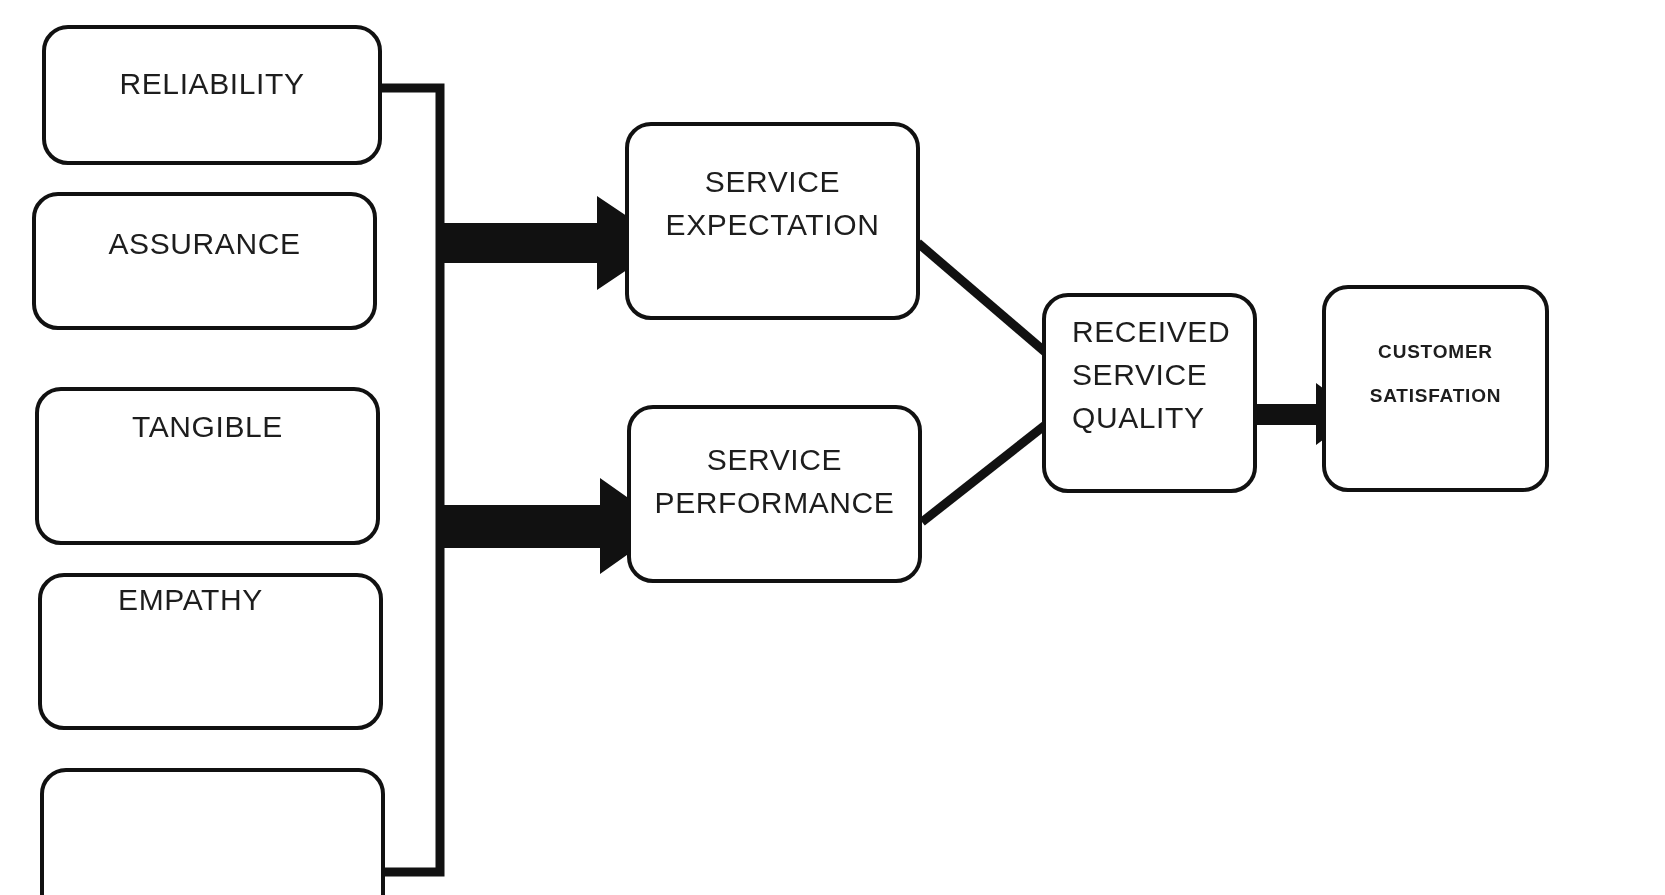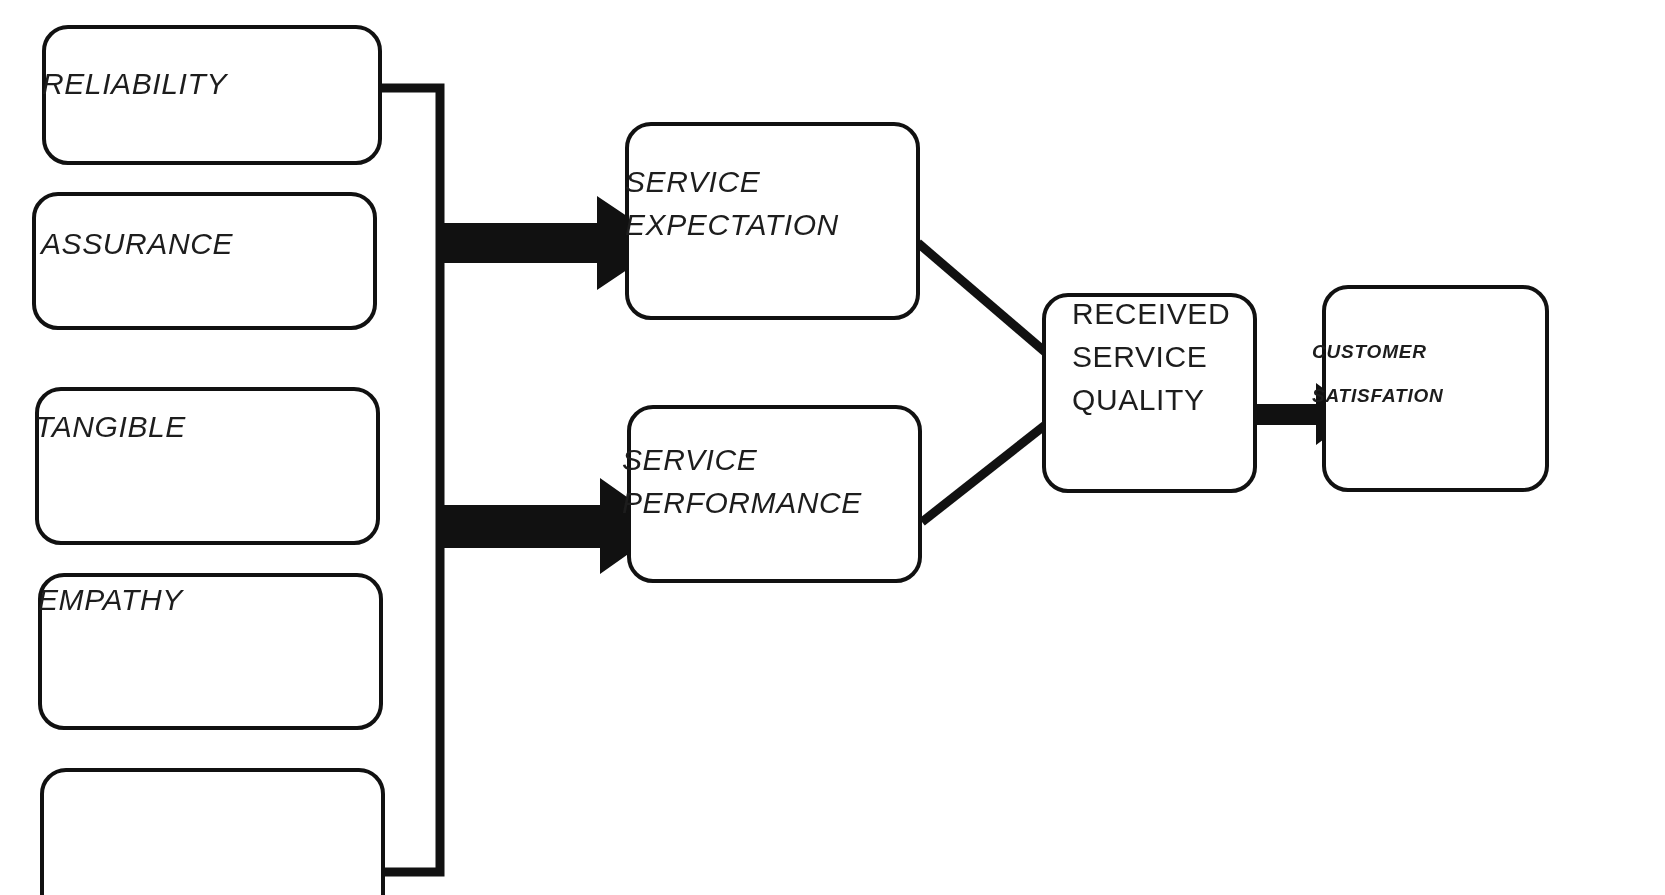"RELIABILITY" .label-center { font-style: italic -> none; text-align: left -> center }
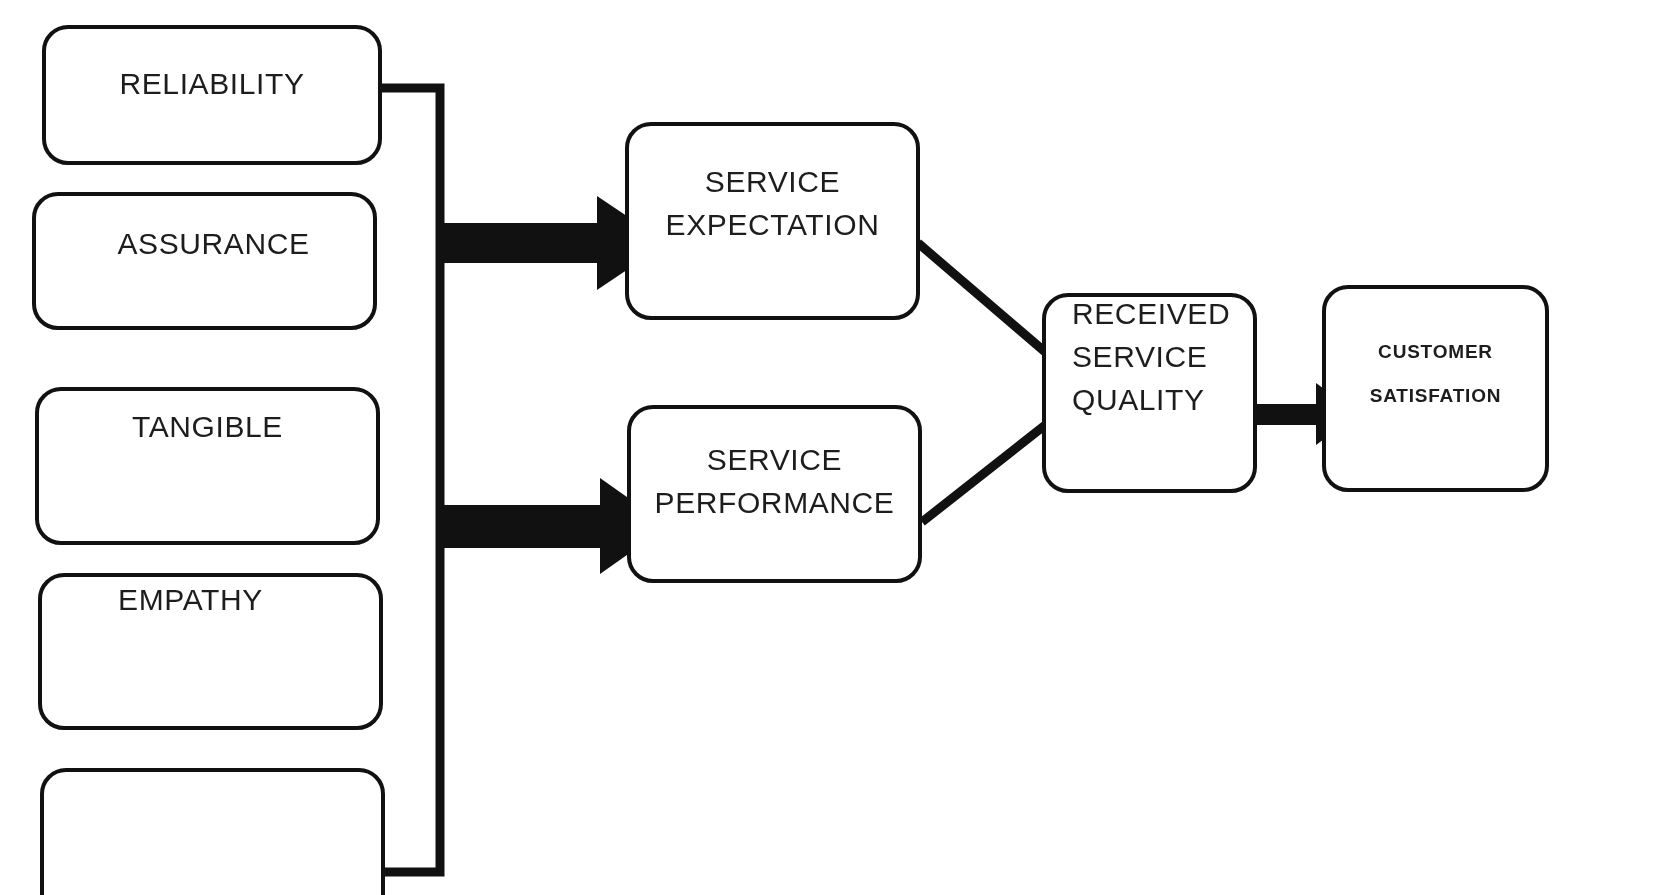"ASSURANCE" div.node-label { margin-left: 9px -> none }
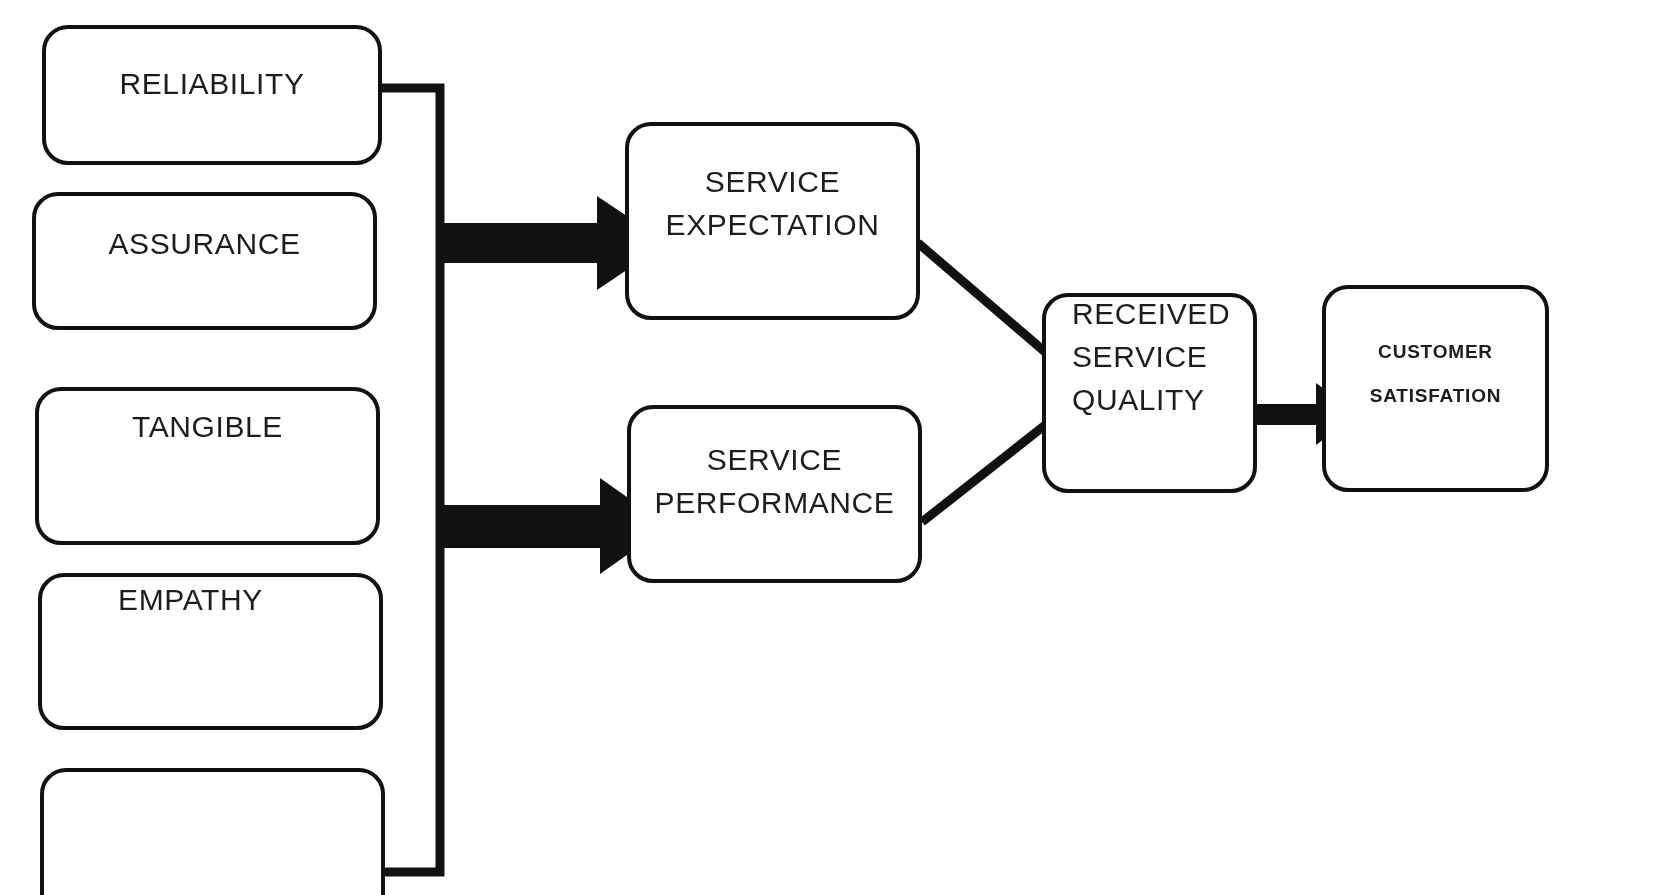"RECEIVED" div.node-label { top: 292px -> 310px }
